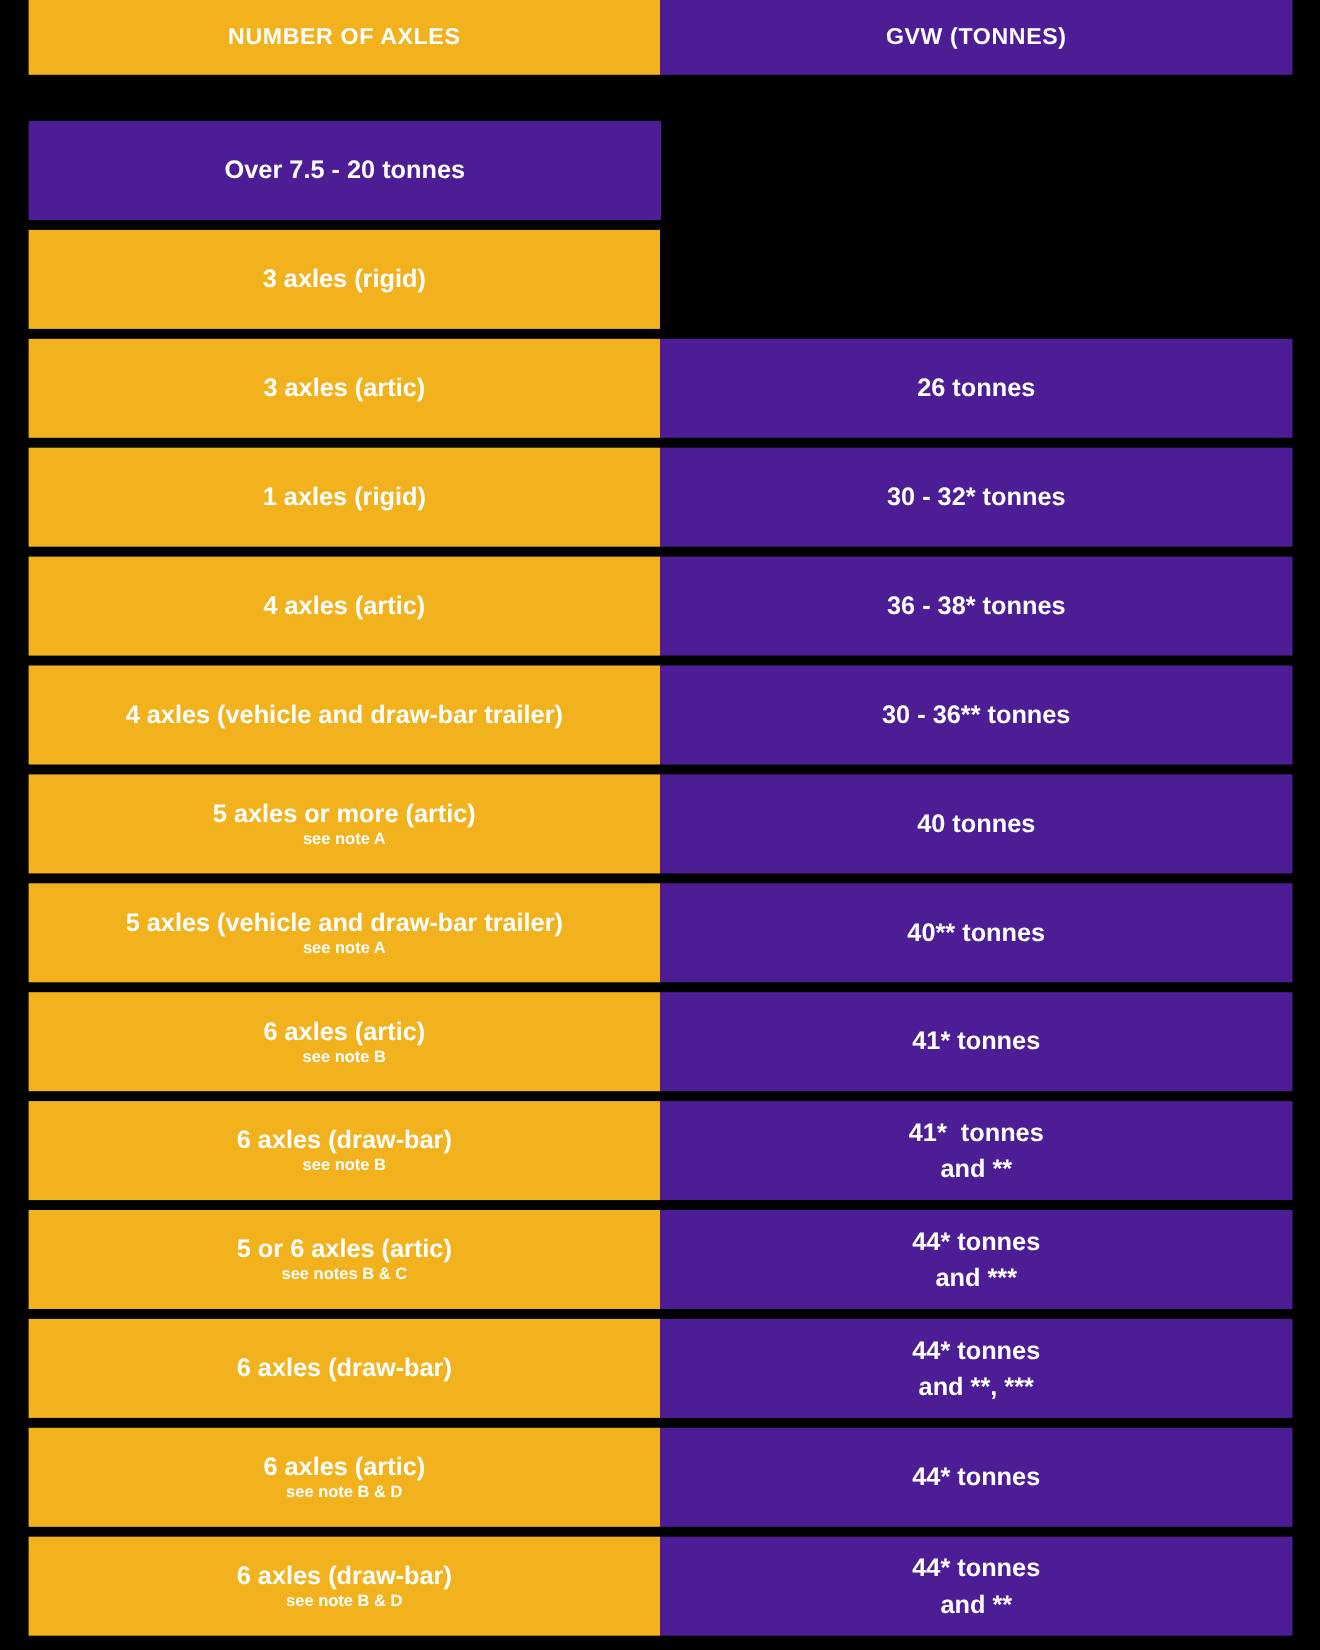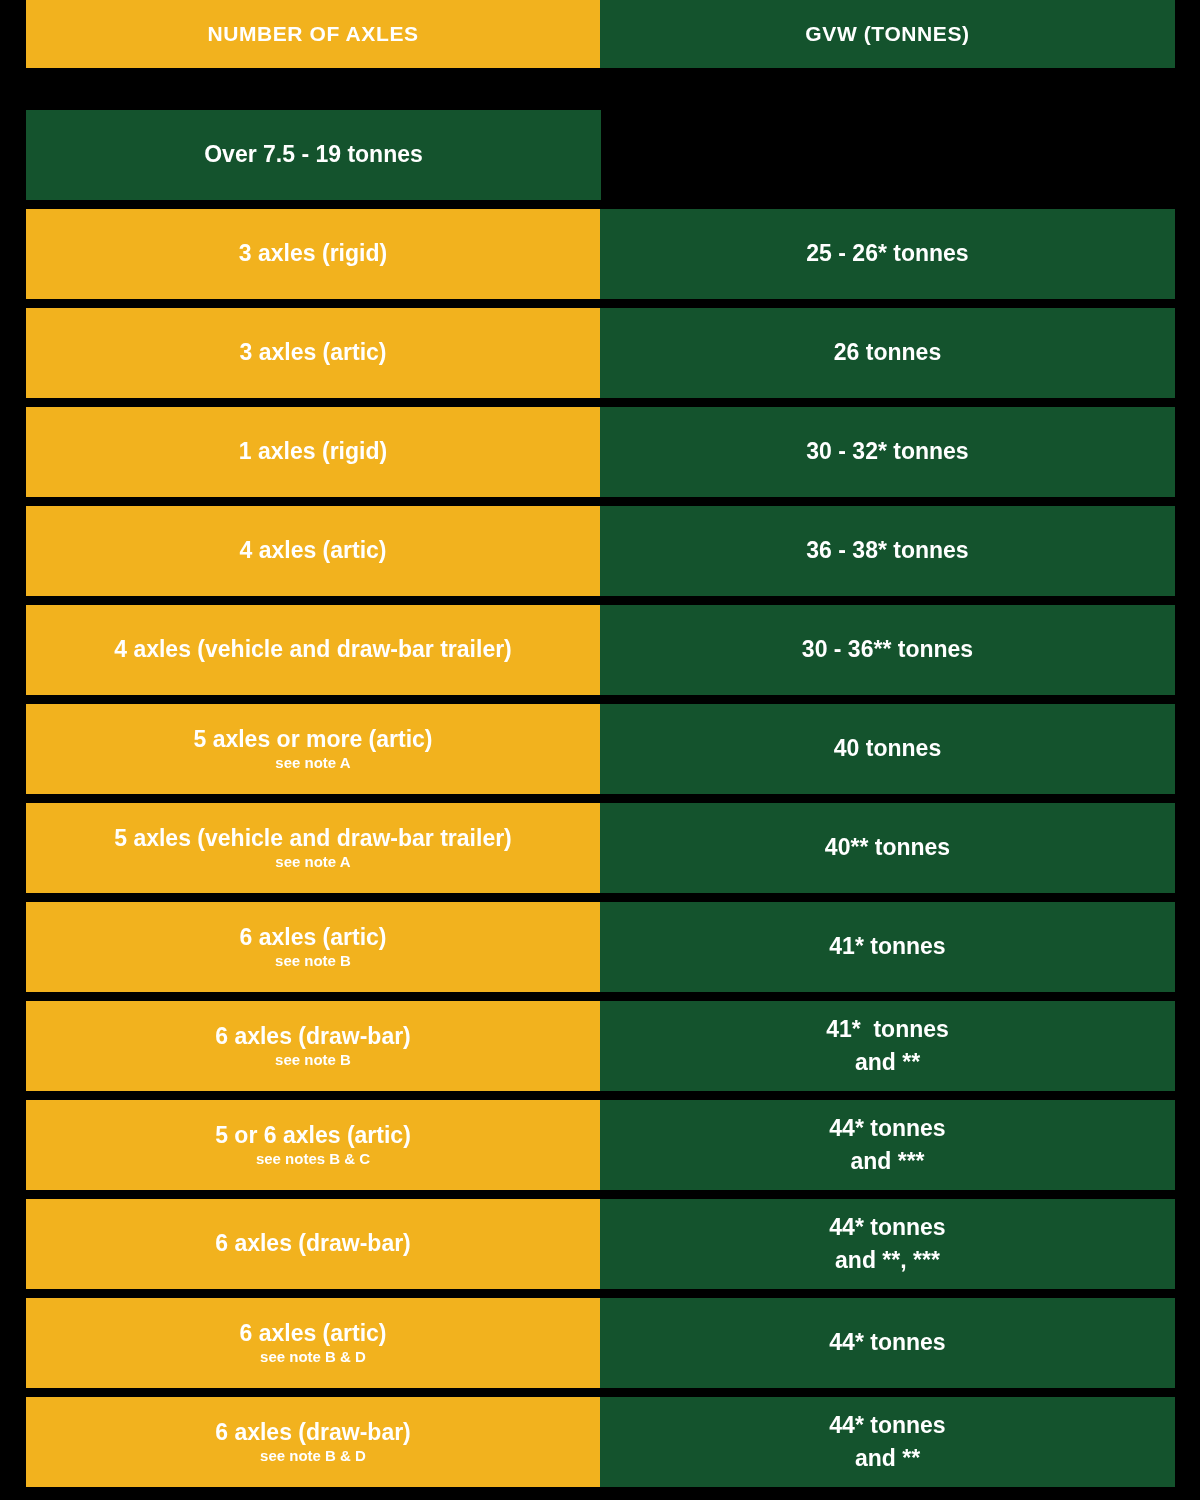"GVW (TONNES)" .cell-gvw { background: #14532d -> #4c1d95 }
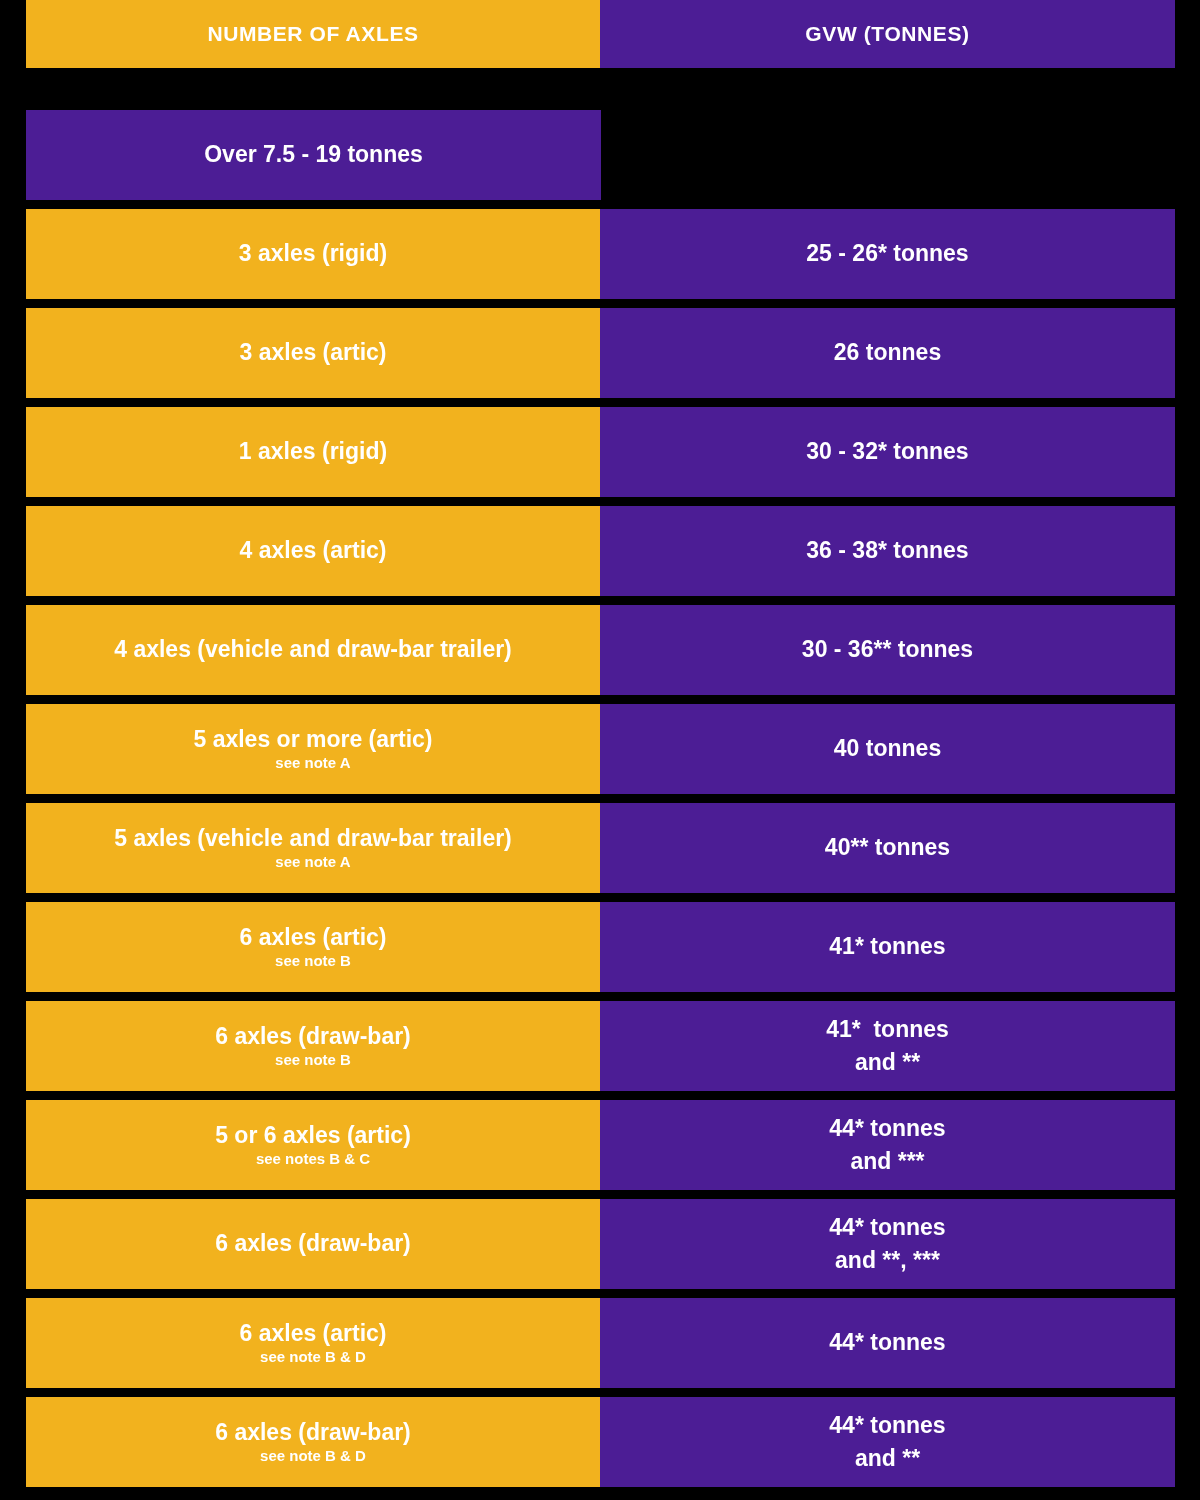"Over 7.5 - 19 tonnes" span.cell-main { text: 19 -> 20 }
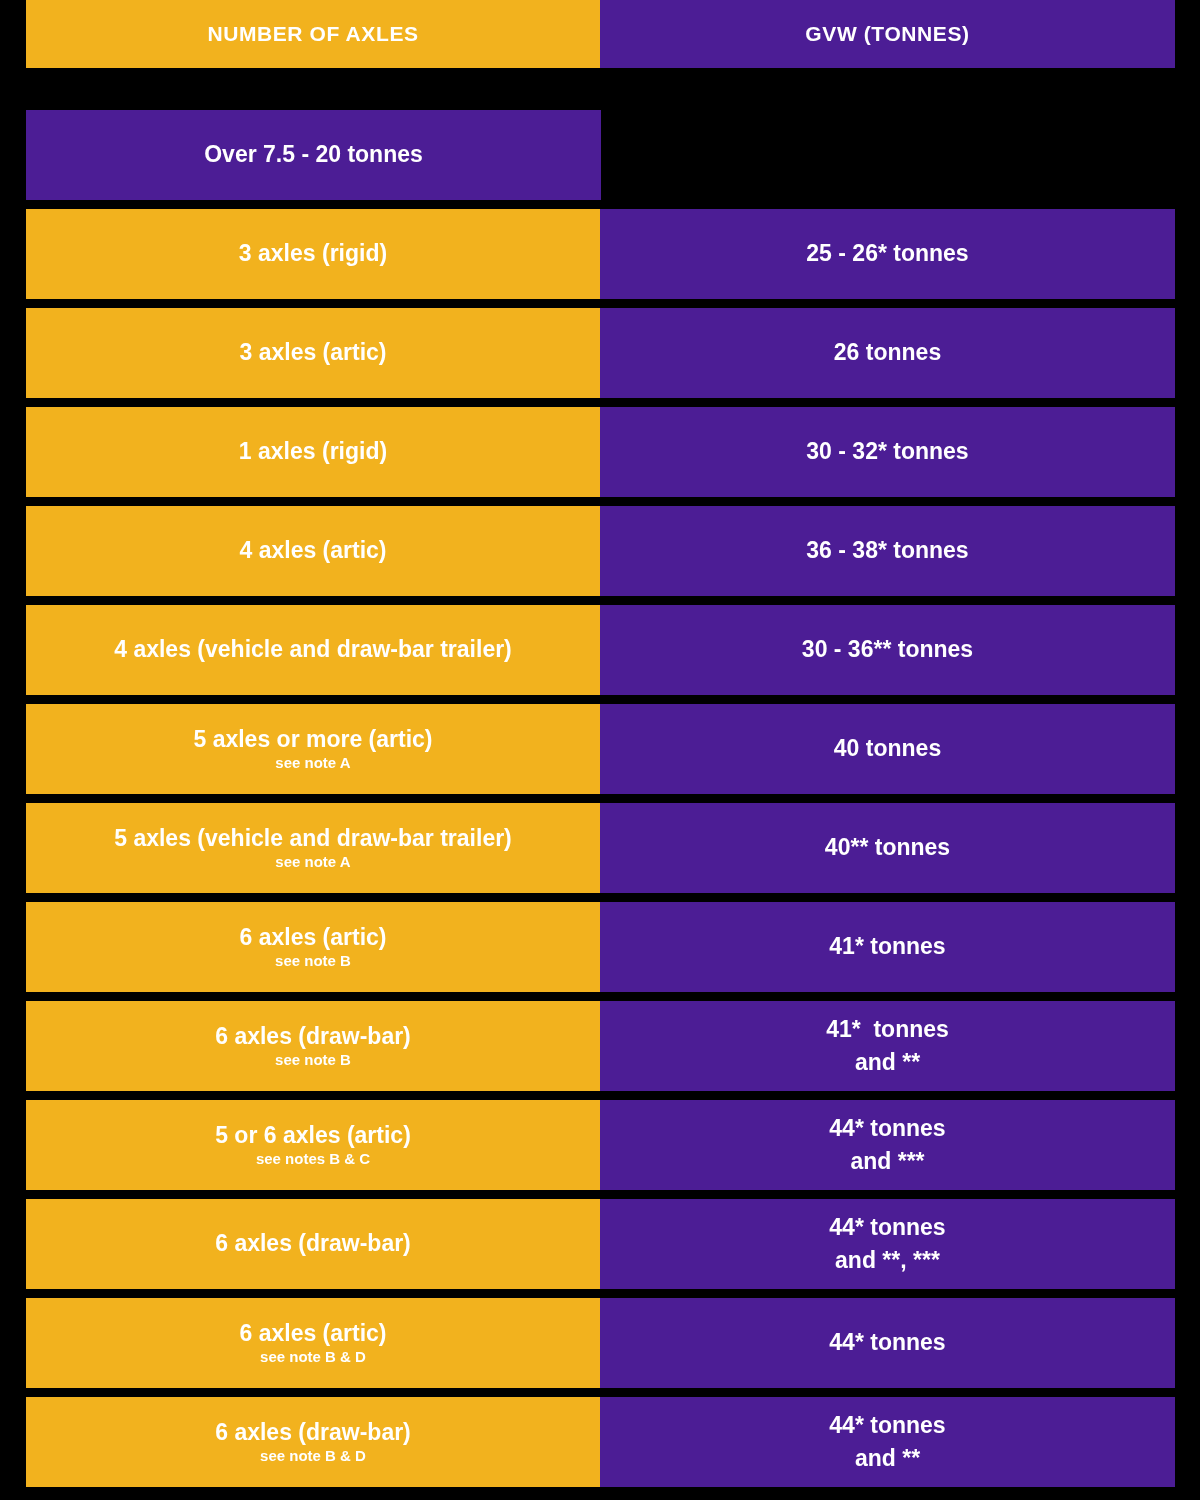"25 - 26* tonnes" div.cell { html: <div> <span>25 - 26* tonnes</span> </div> -> none }
